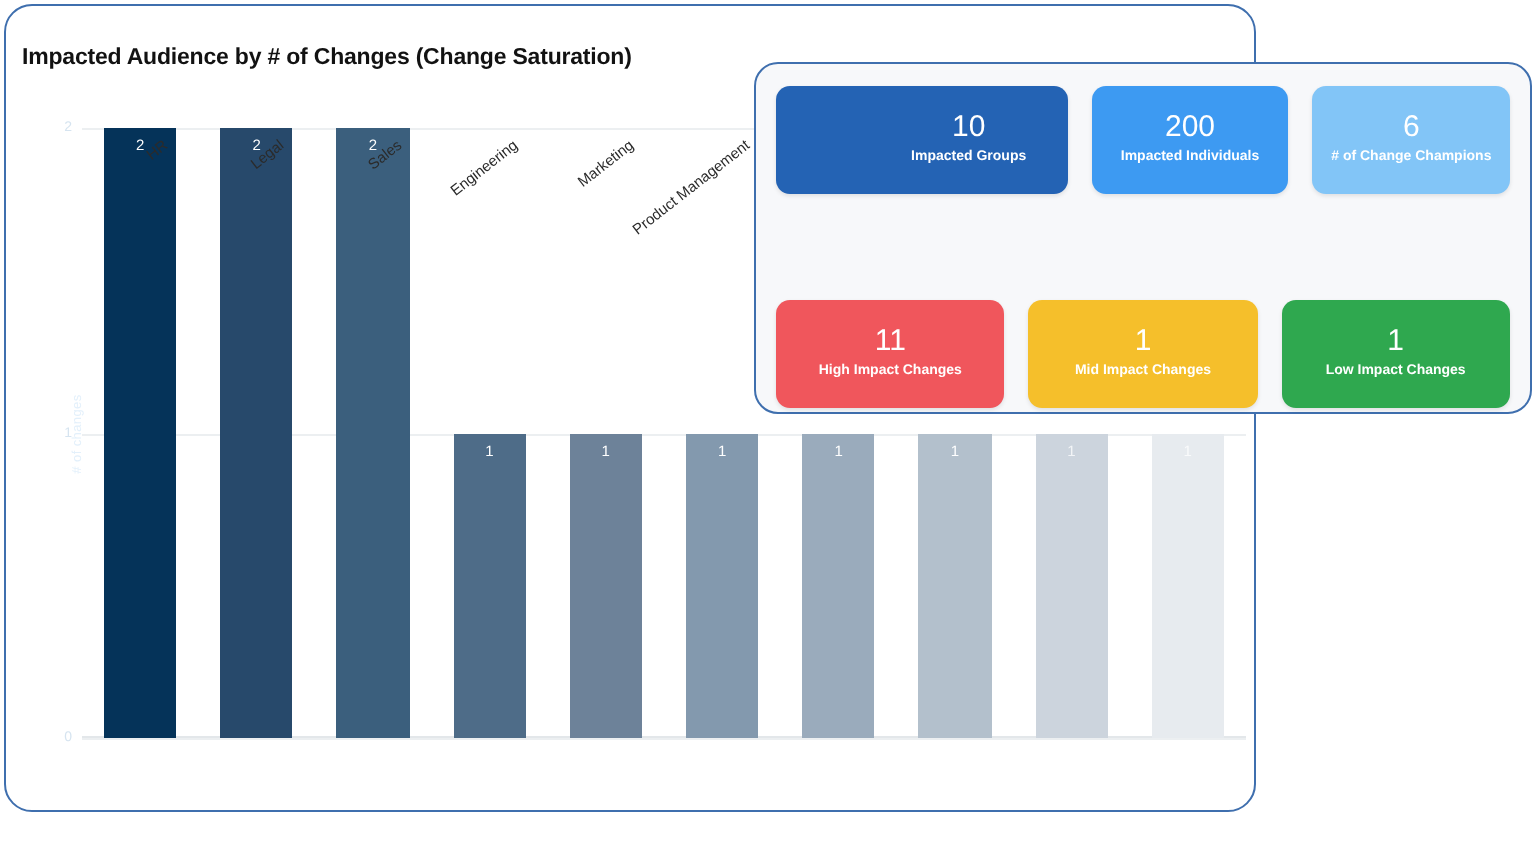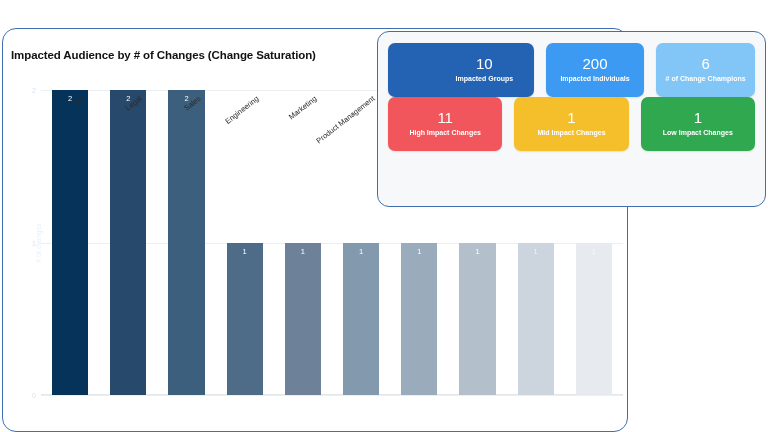"Impacted Audience by # of" .chart-card { top: 28px -> 2px }
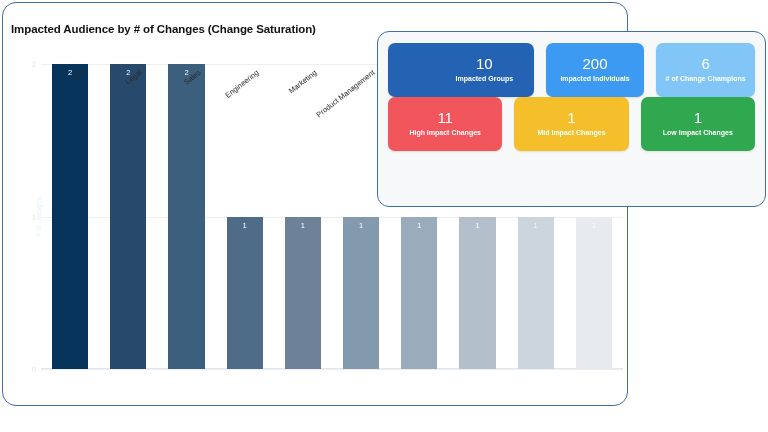"11" .kpi-row.bottom { margin-top: none -> 53px }
